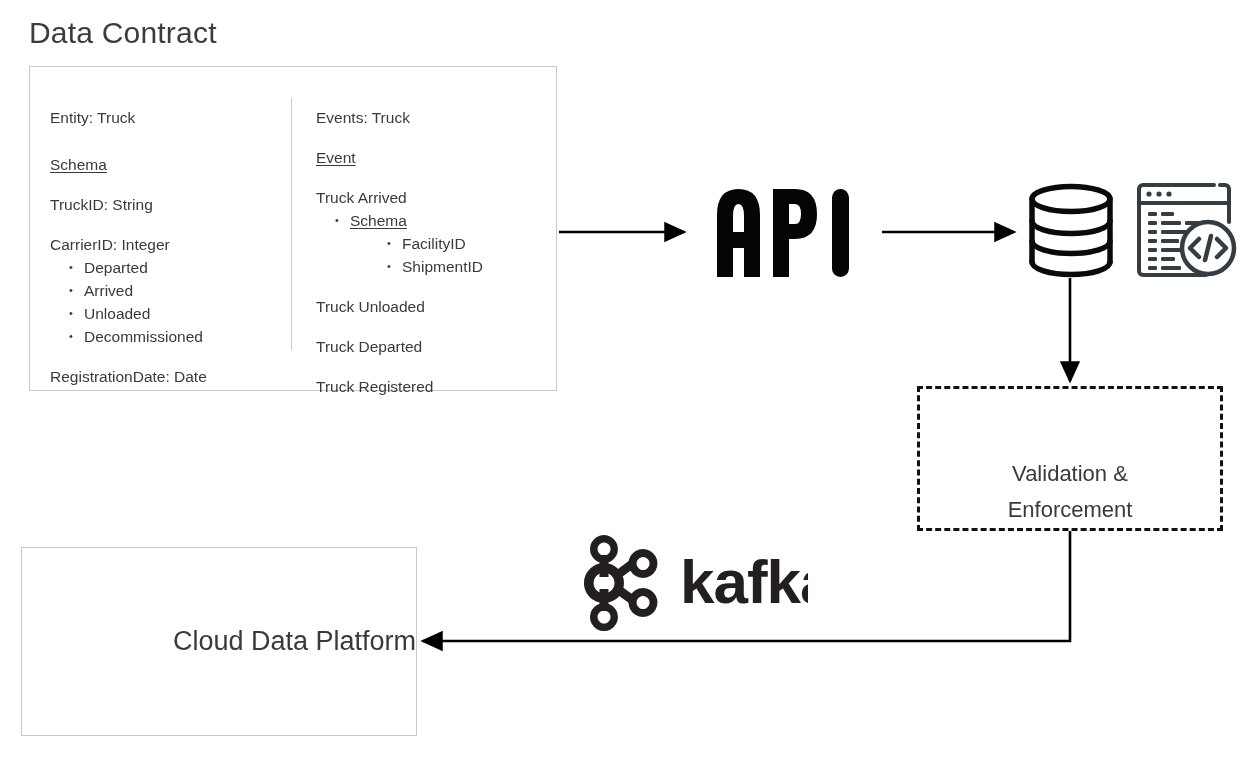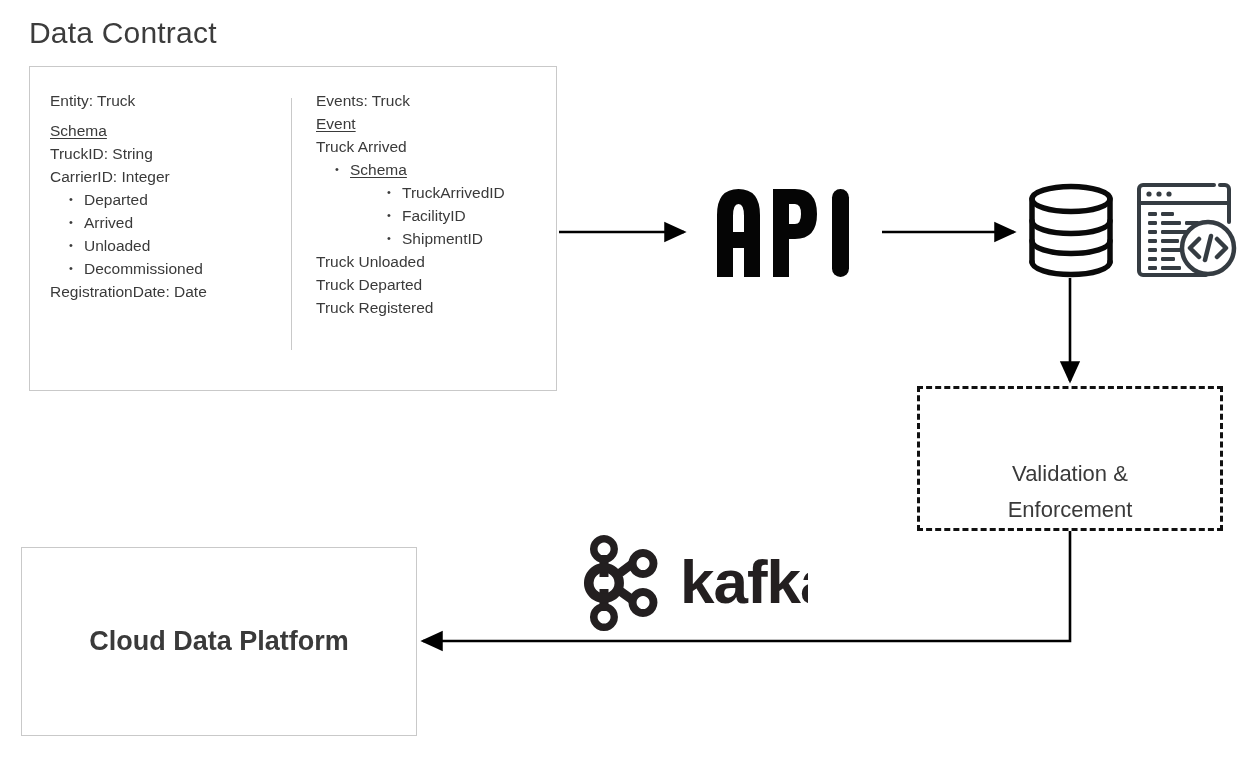"Entity: Truck" .ln { margin-top: none -> 17px }
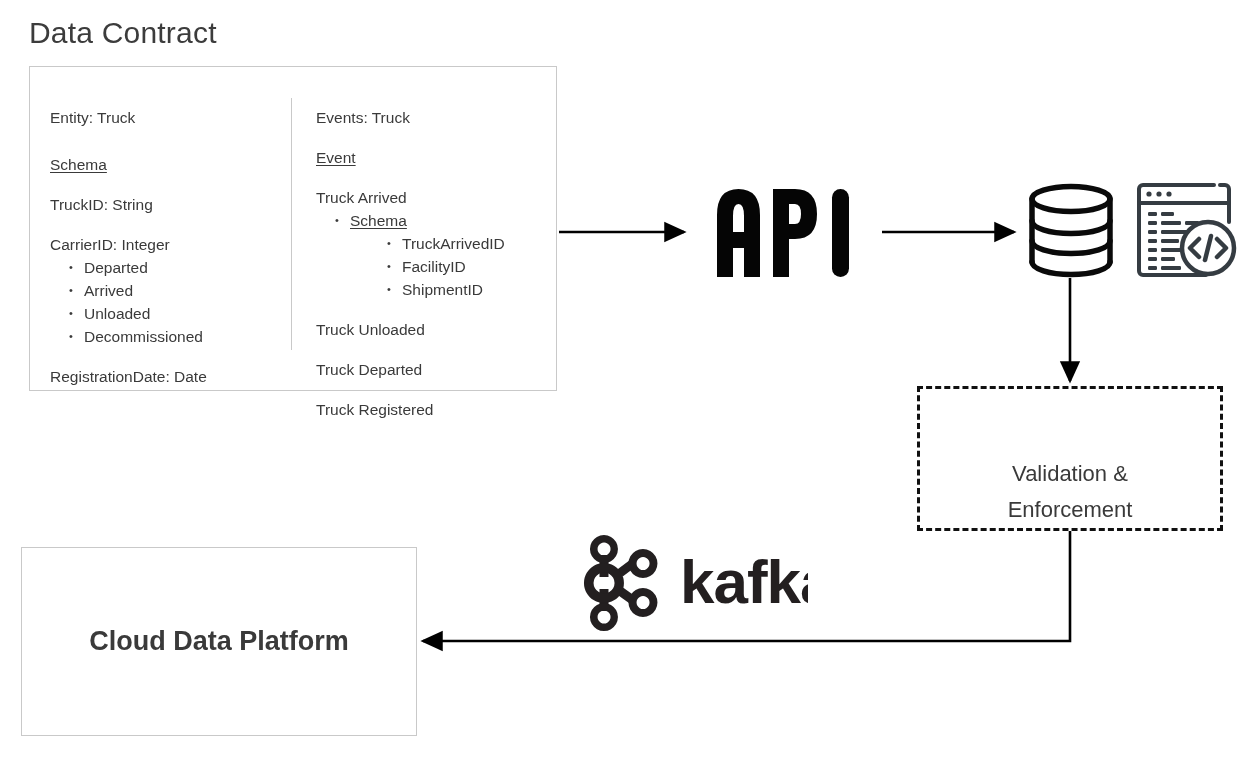"TruckArrivedID" li { html: <li>TruckArrivedID</li> -> none }
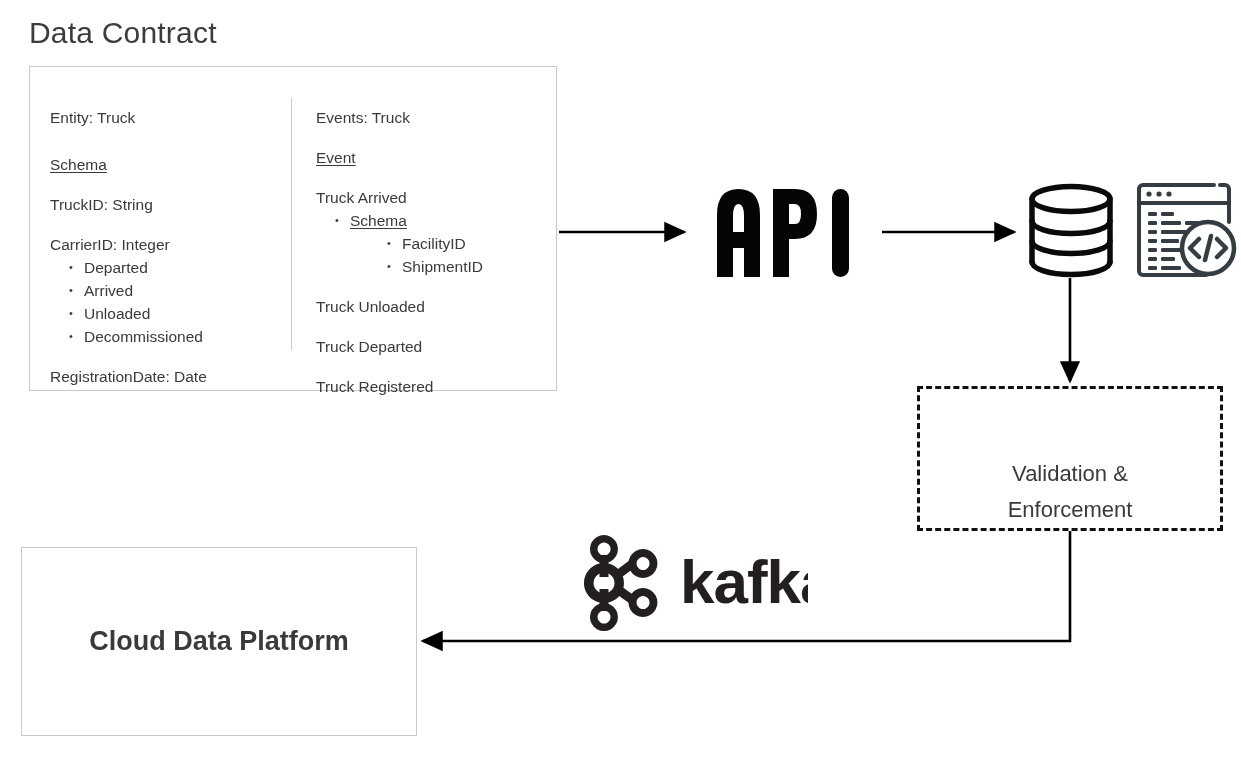"Cloud Data Platform" #cdp-box { font-weight: bold -> none; justify-content: center -> flex-end }
